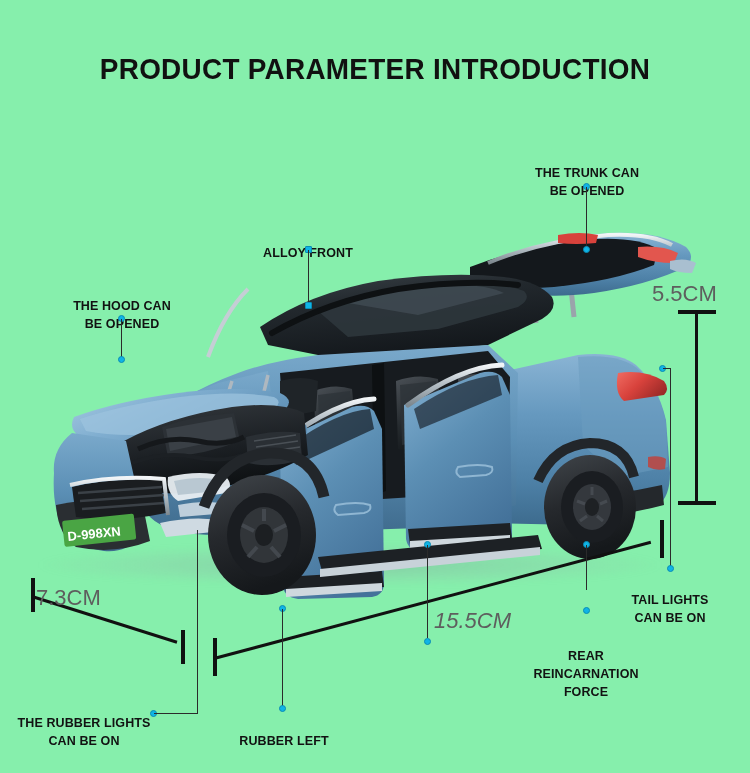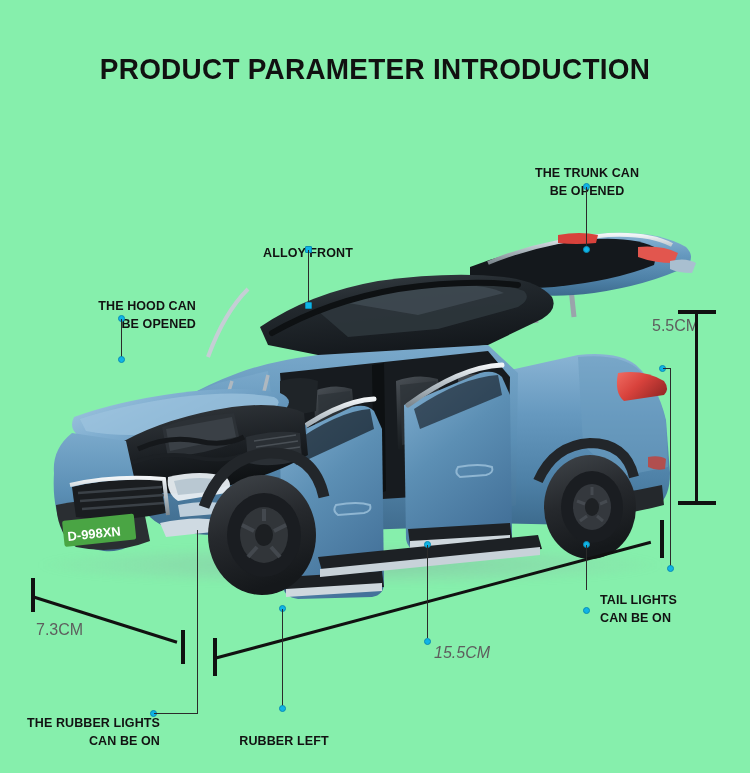"THE HOOD CAN" .callout.left { text-align: right -> center }
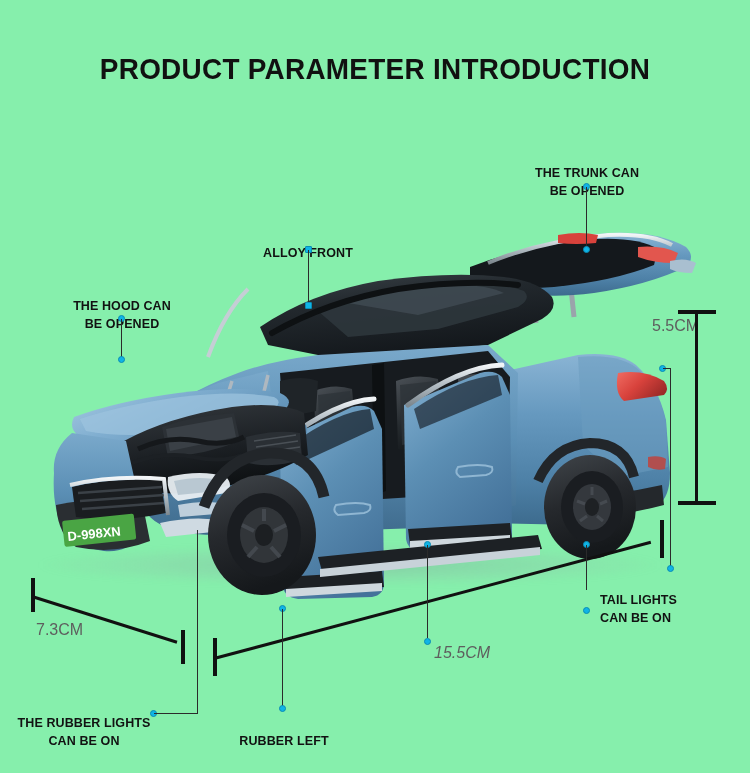"5.5CM" .dimtext { font-size: 16px -> 22px; margin-top: 36px -> none }
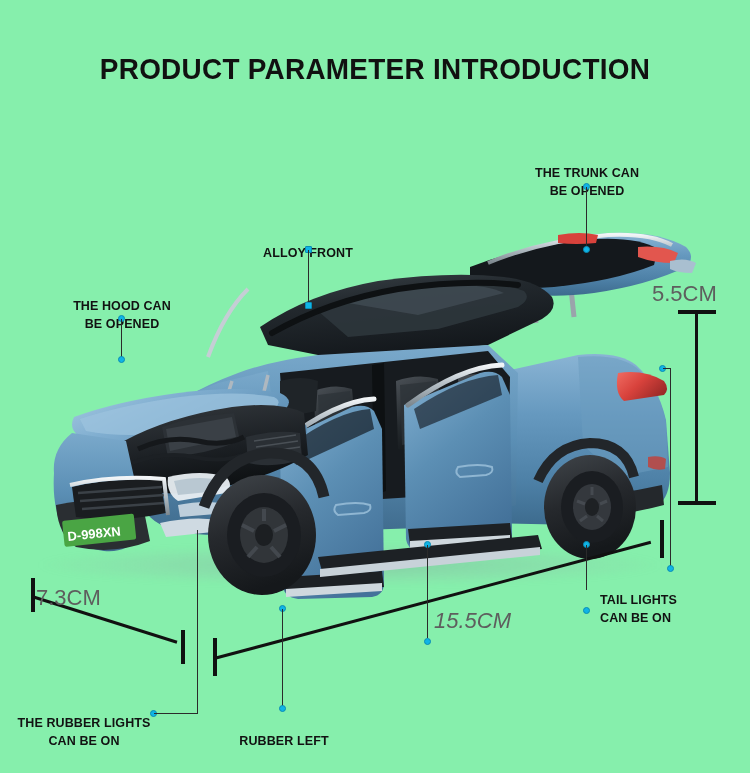"TAIL LIGHTS" .callout.right { text-align: left -> center }
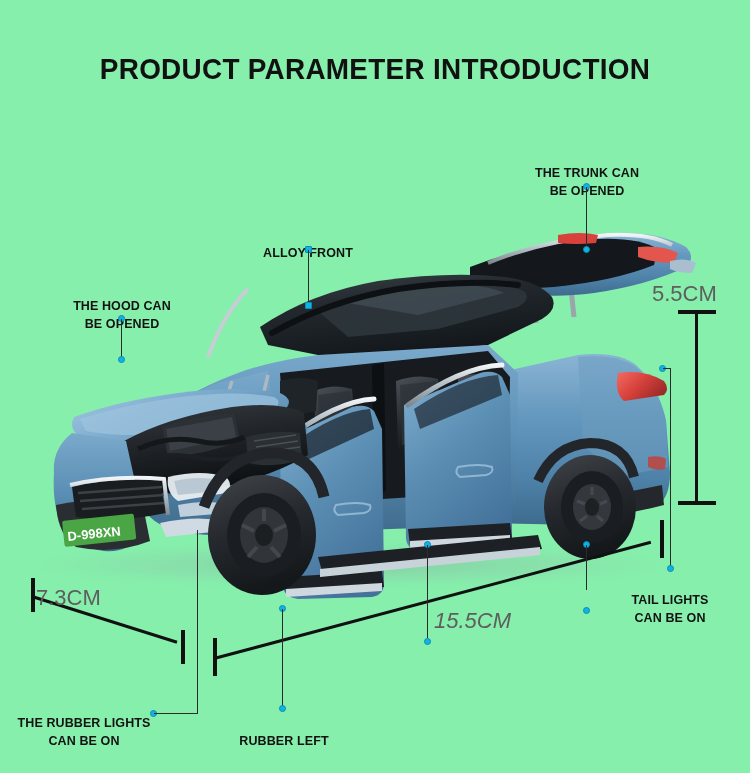"REAR" div.callout { html: none -> <div>REAR REINCARNATION FORCE</div> }
